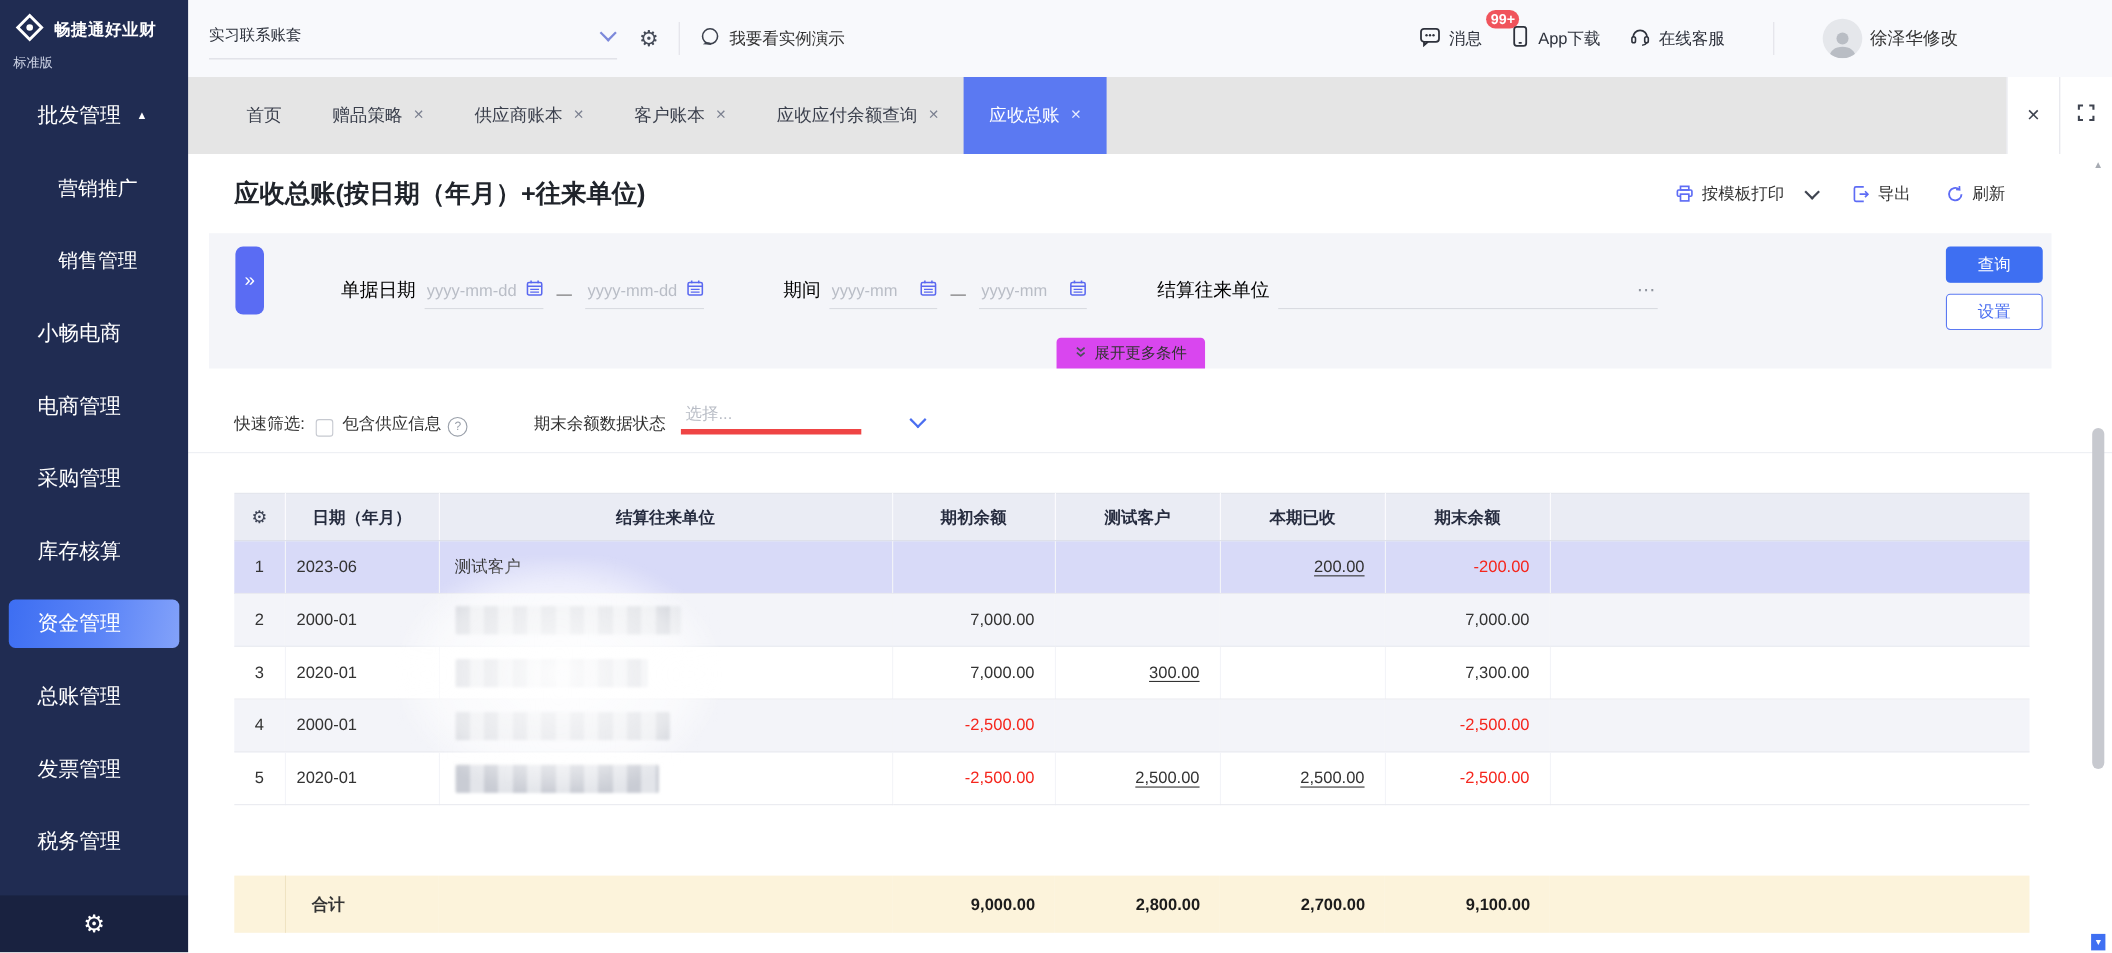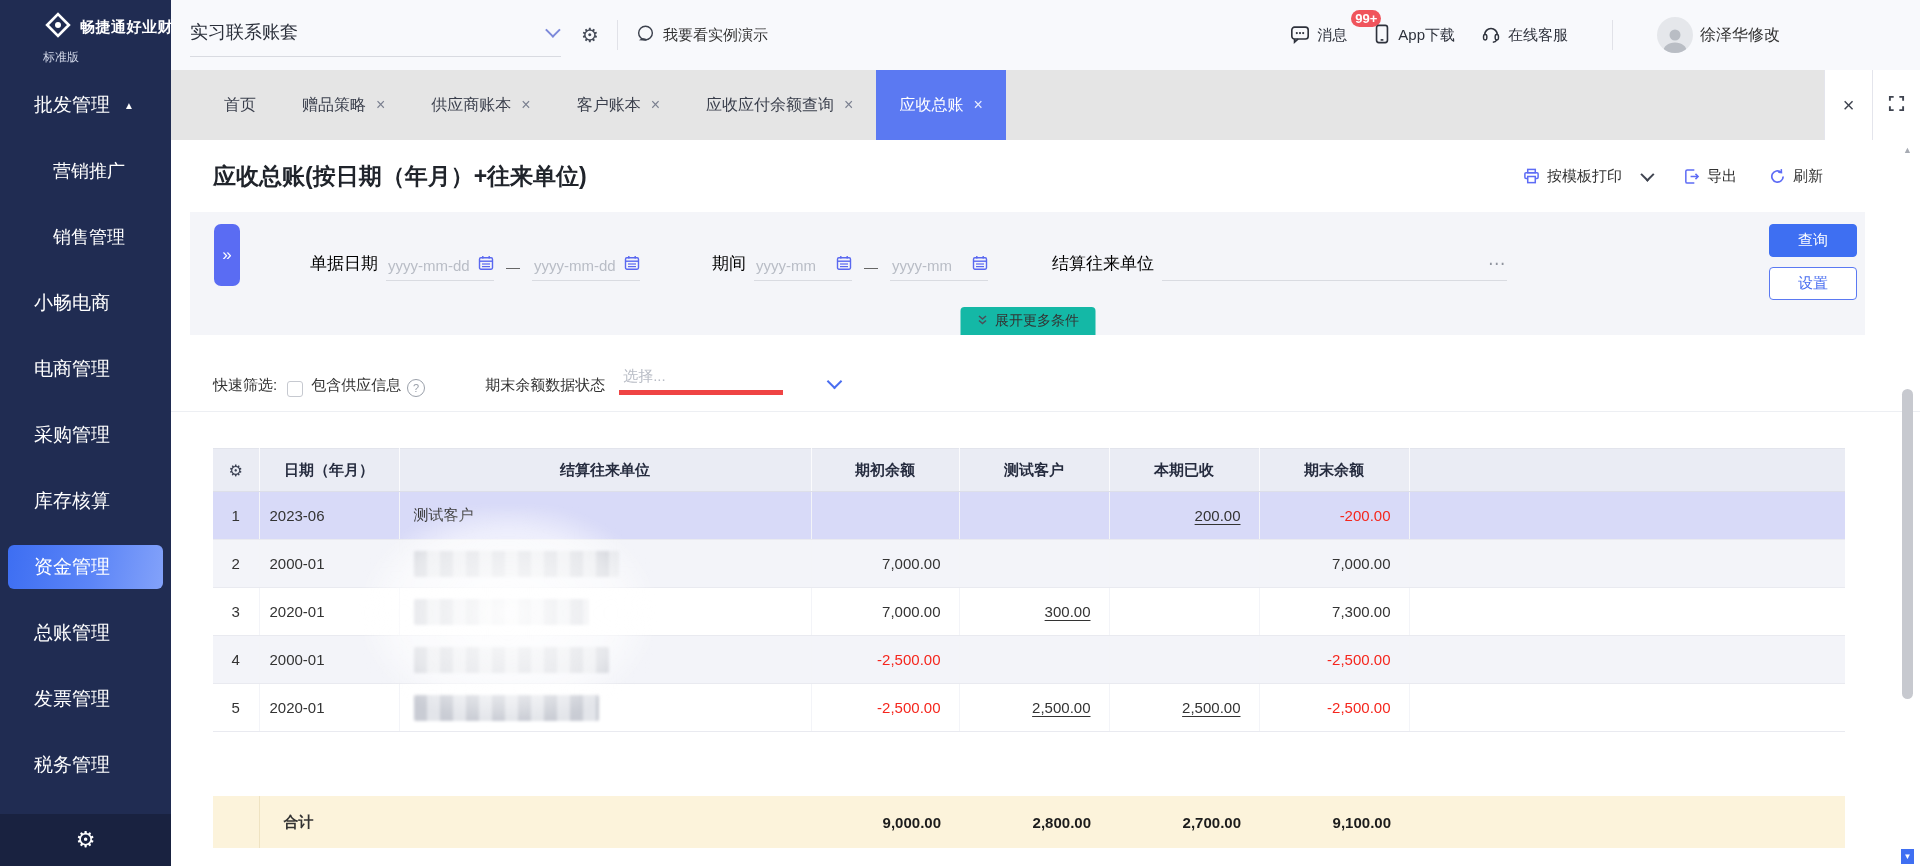"畅捷通好业财" .logo-block { margin-left: 31px -> none }
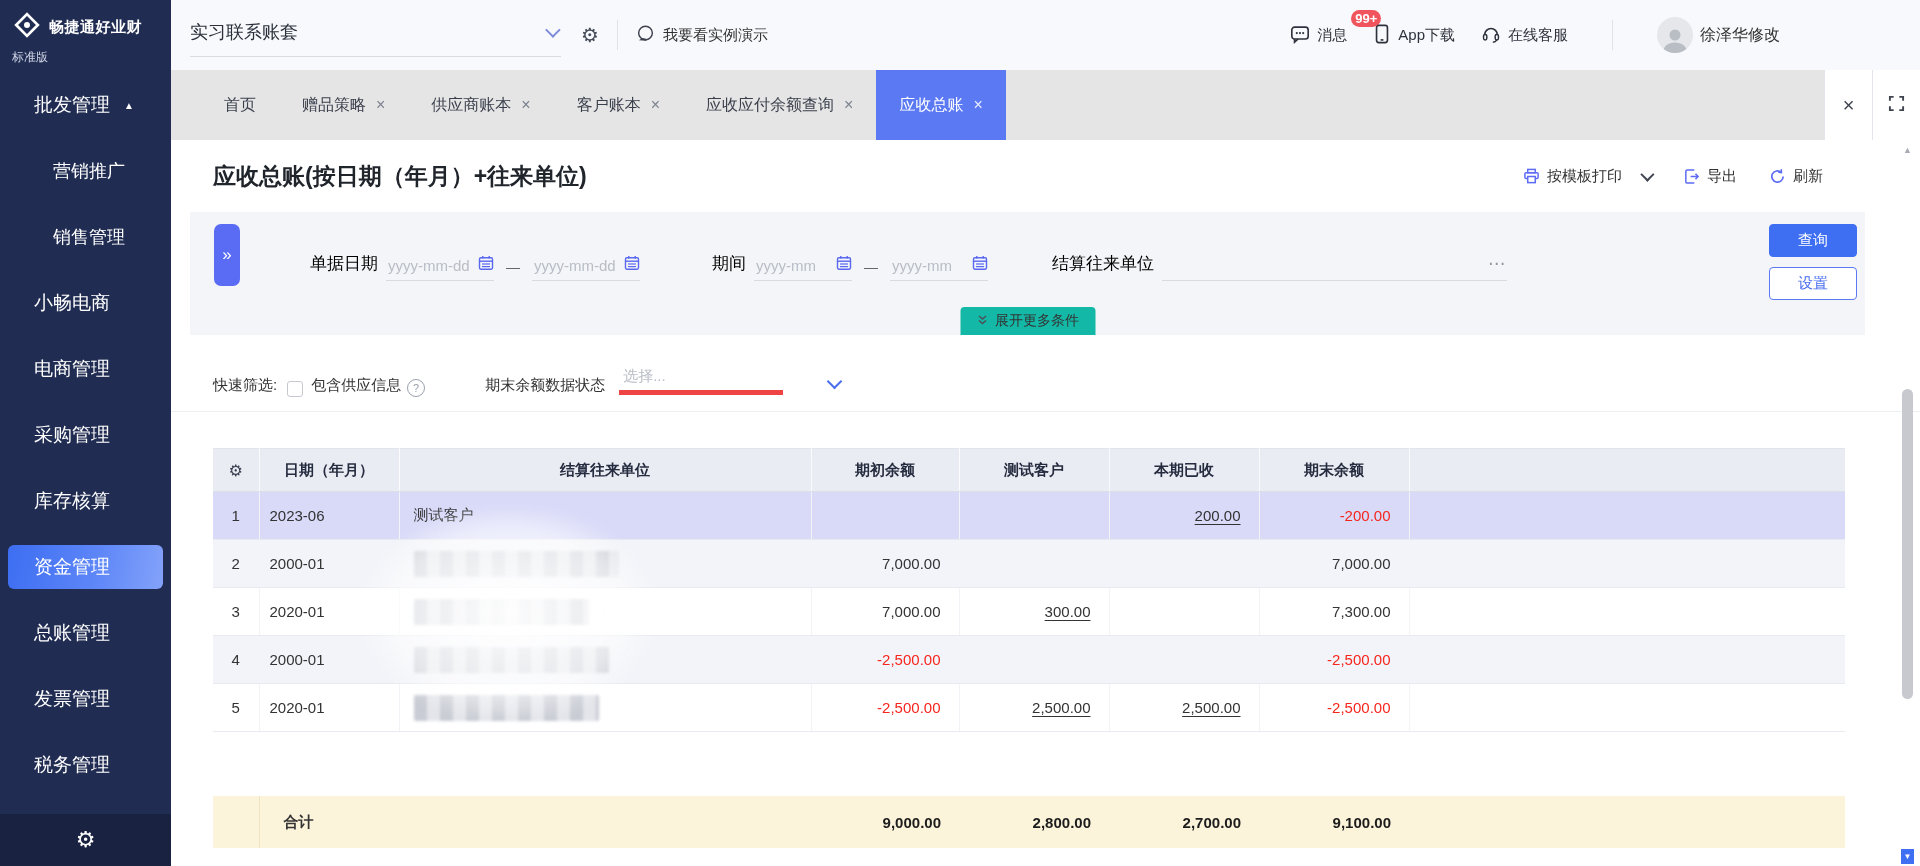"实习联系账套" .account-name { font-size: 18px -> 14px }
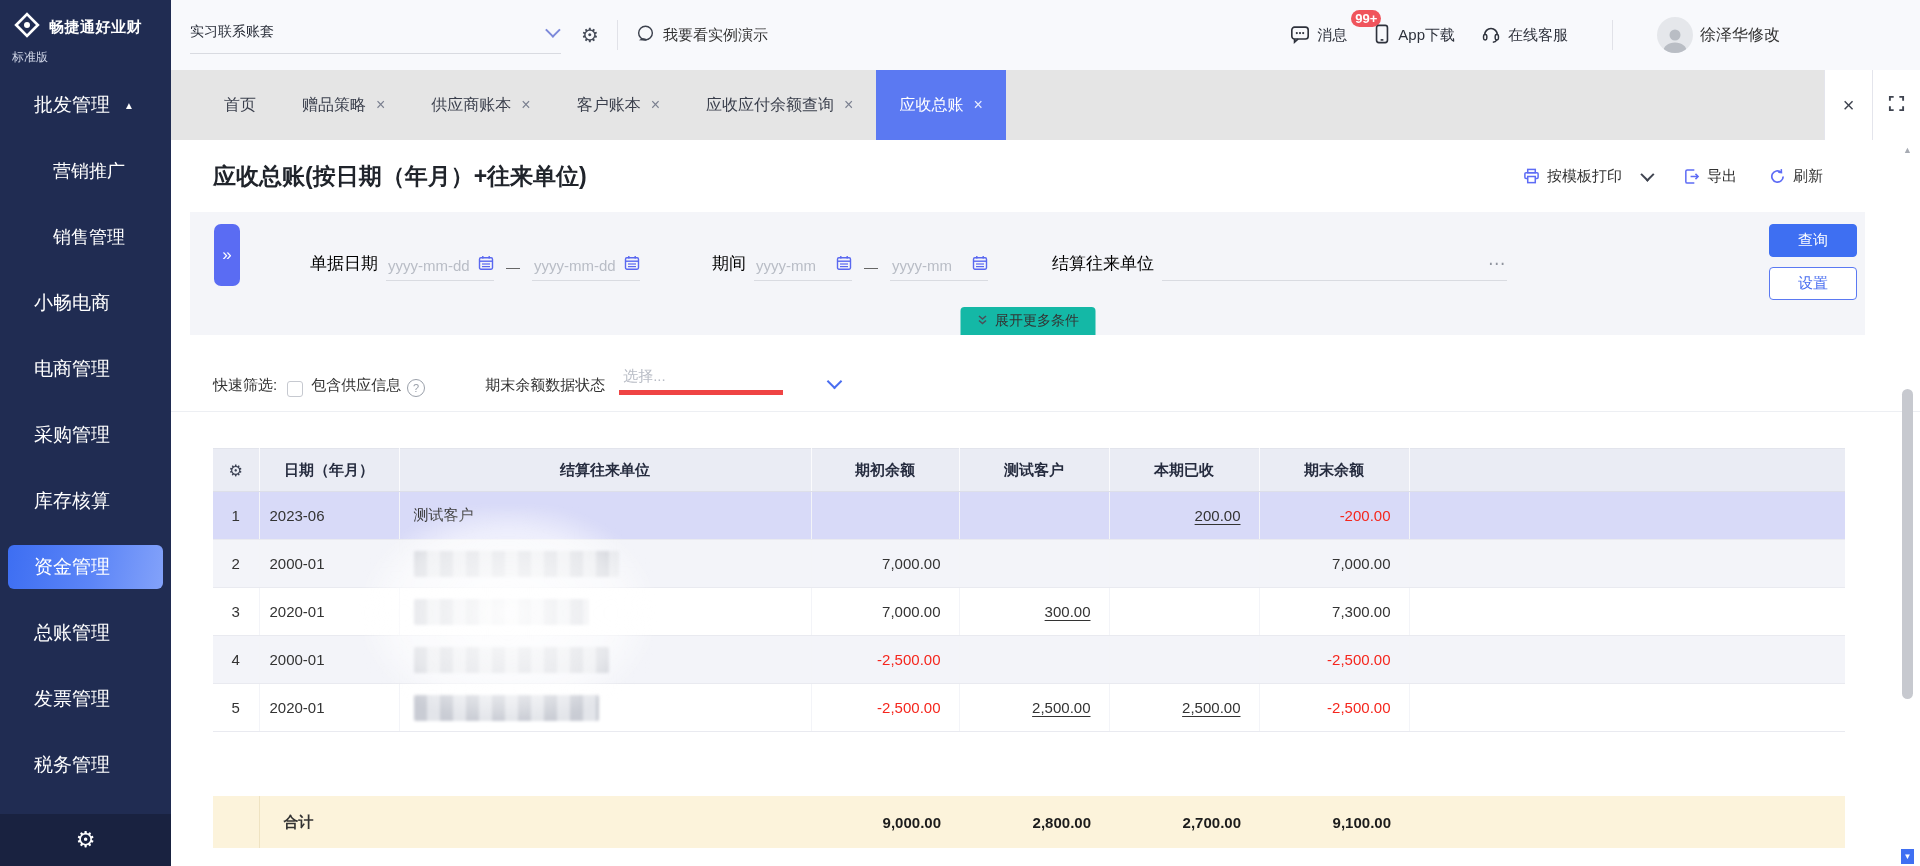"展开更多条件" .expand-more { background: #14b8a6 -> #d946ef }
